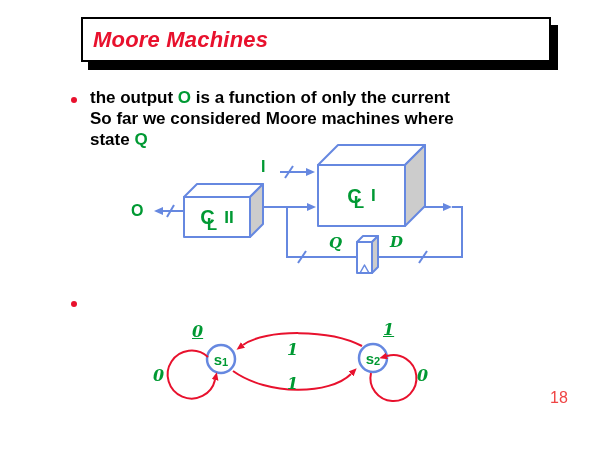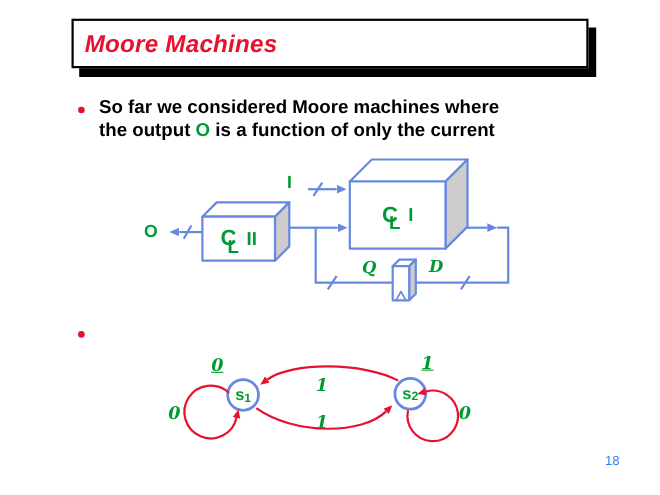"Moore Machines" .title-box { left: 65px -> 81px }
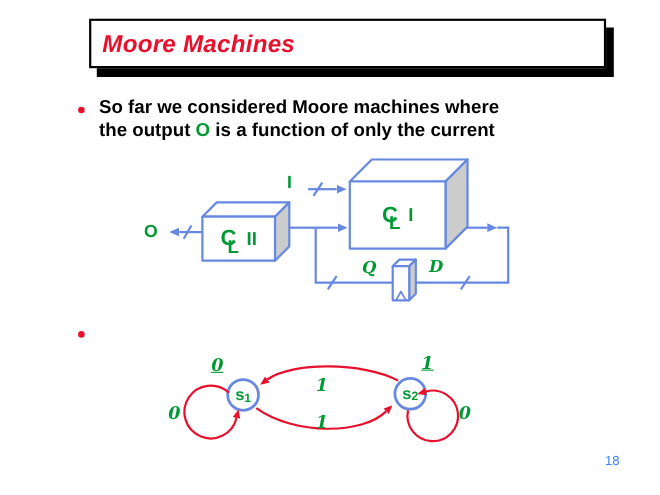"So far we considered Moore" div { order: before "the output O is a" -> after "the output O is a" }
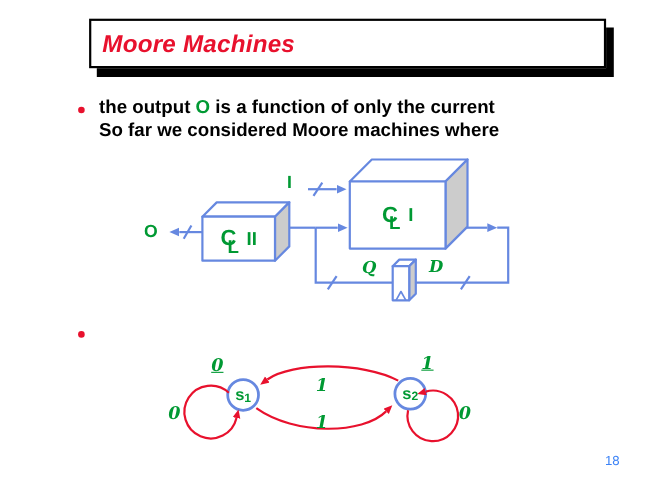"state Q" div { html: none -> <div> <span>state </span><span>Q</span> </div> }
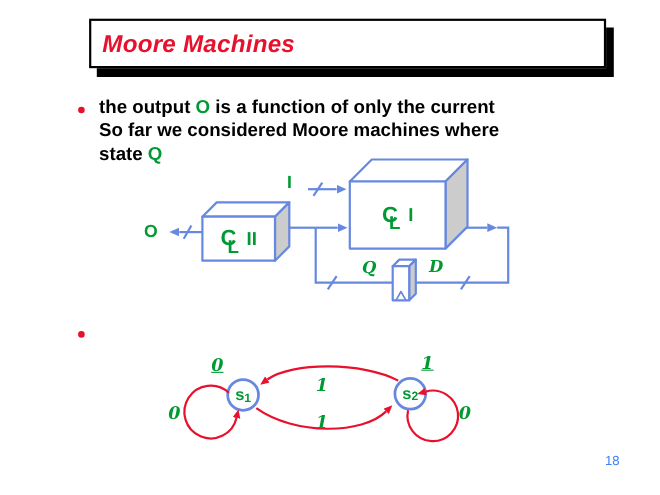"18" .pagenum { color: #3b82f6 -> #ef4444; font-size: 12px -> 16px; top: 412px -> 389px }
